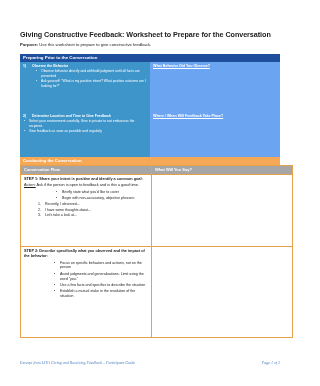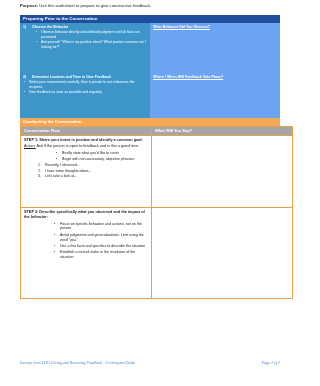"Giving Constructive Feedback: Worksheet" div.title { html: none -> <div>Giving Constructive Feedback: Worksheet to Prepare for the Conversation</div> }
